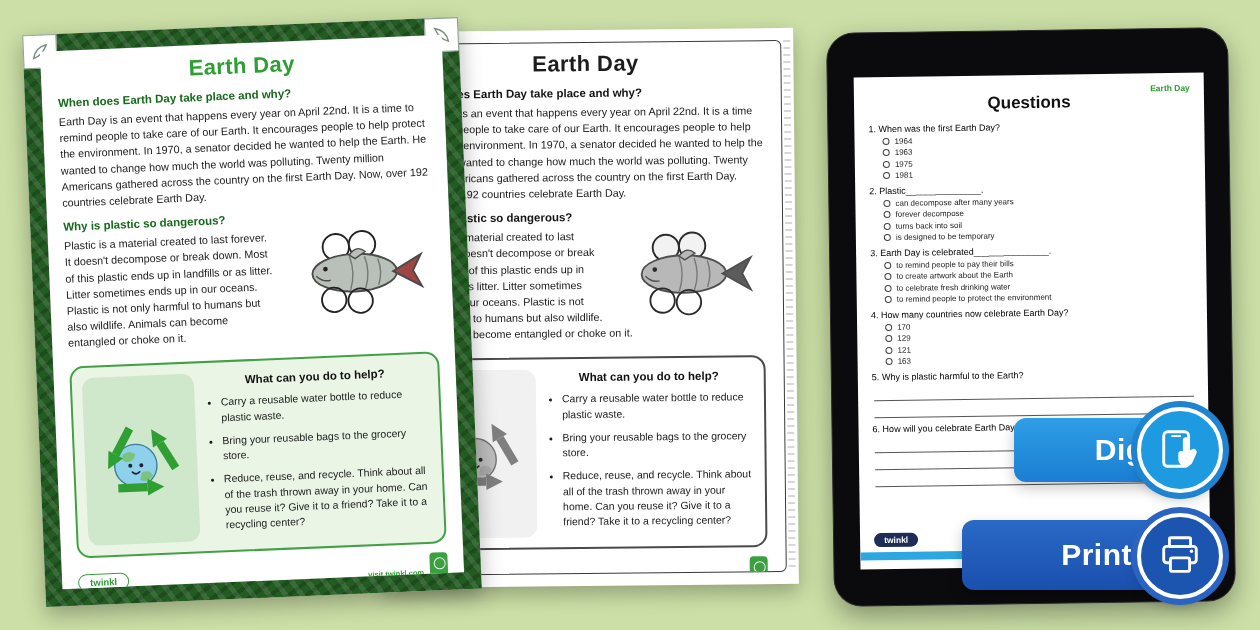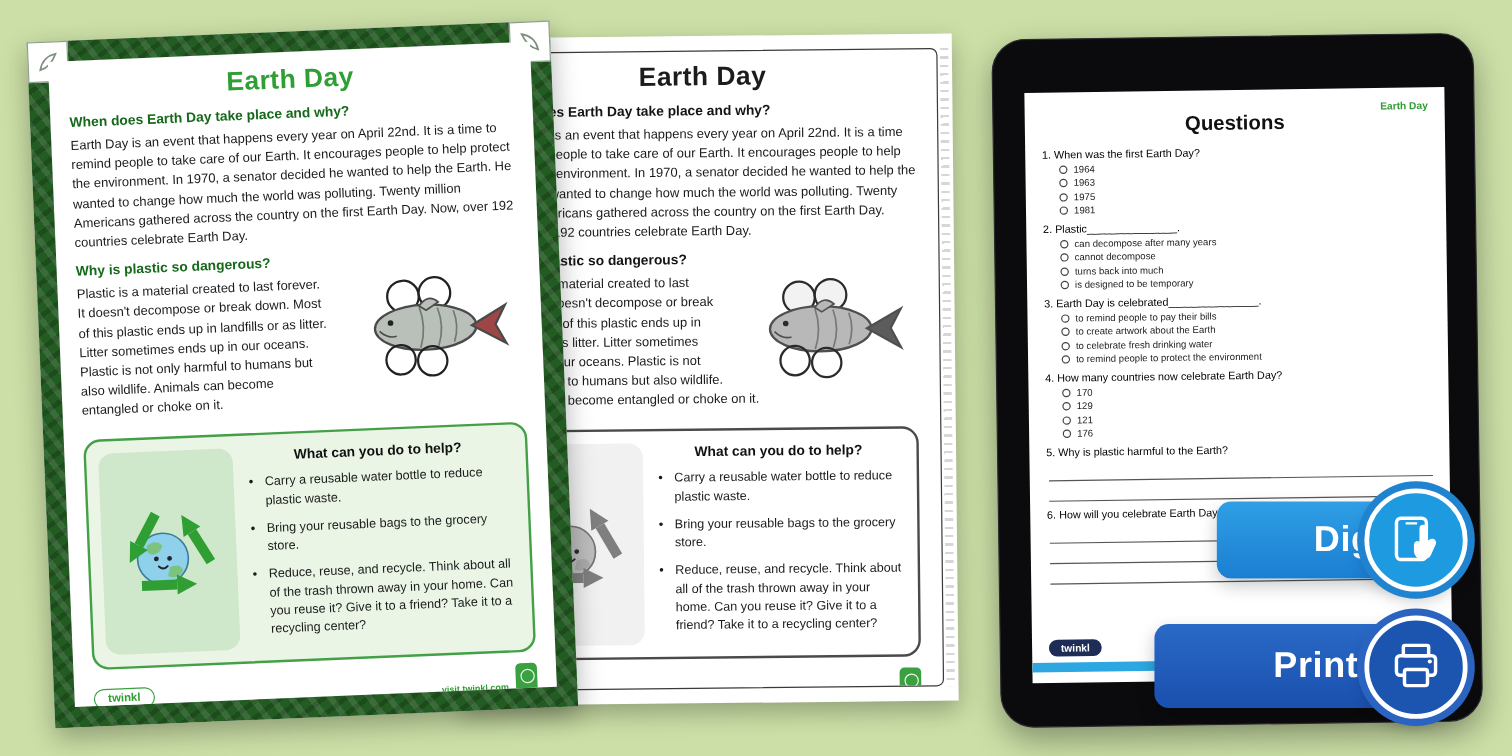"cannot decompose" span.opt-label { text: cannot -> forever }
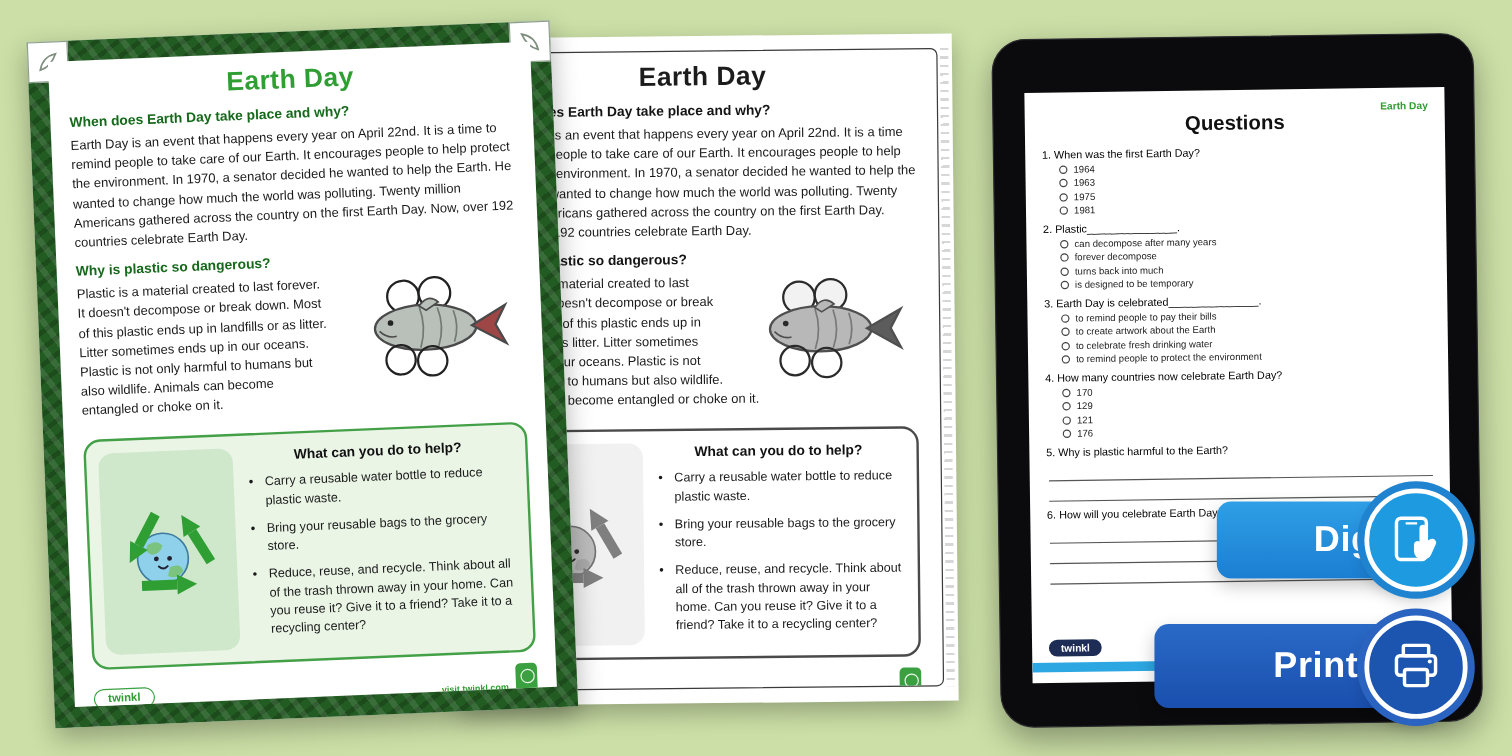"turns back into much" span.opt-label { text: much -> soil }
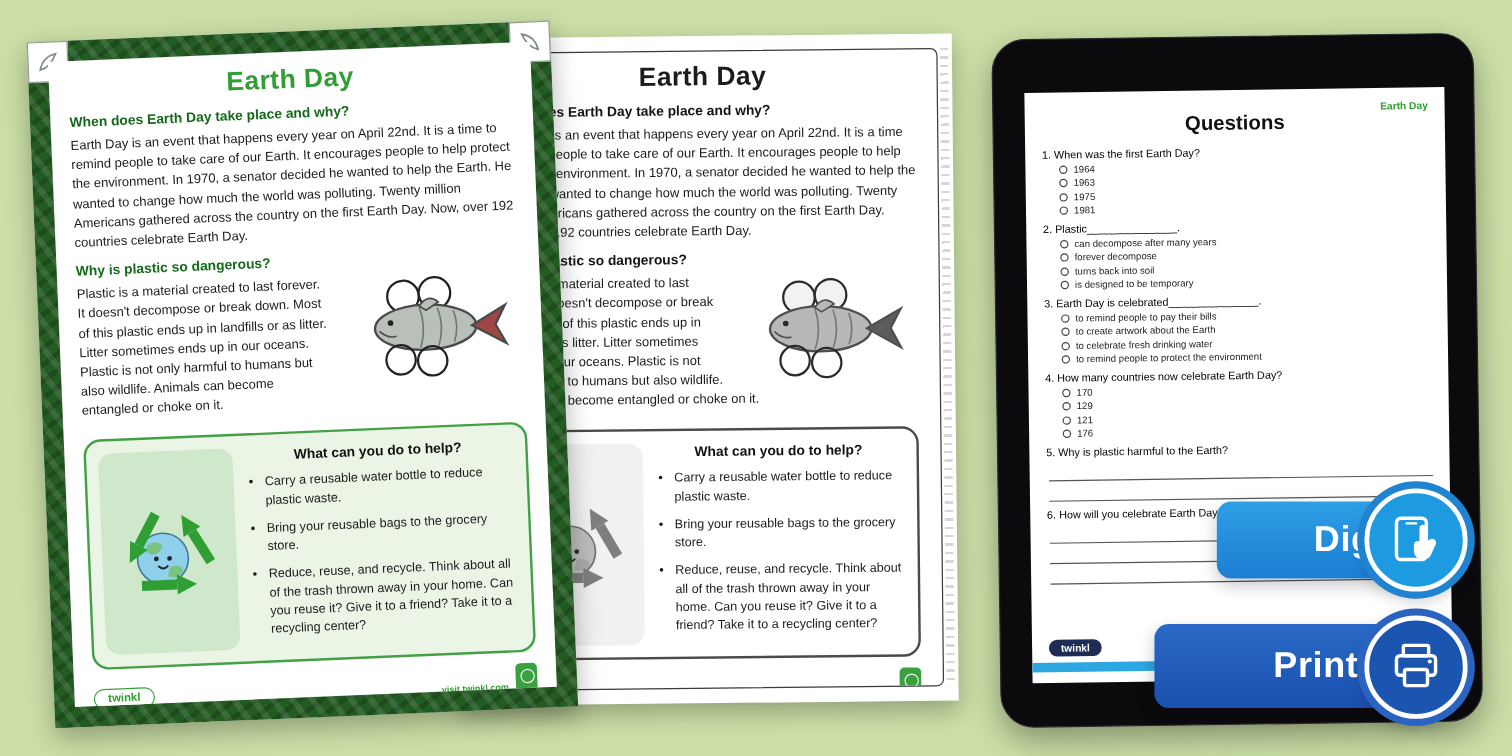"176" span.opt-label { text: 176 -> 163 }
